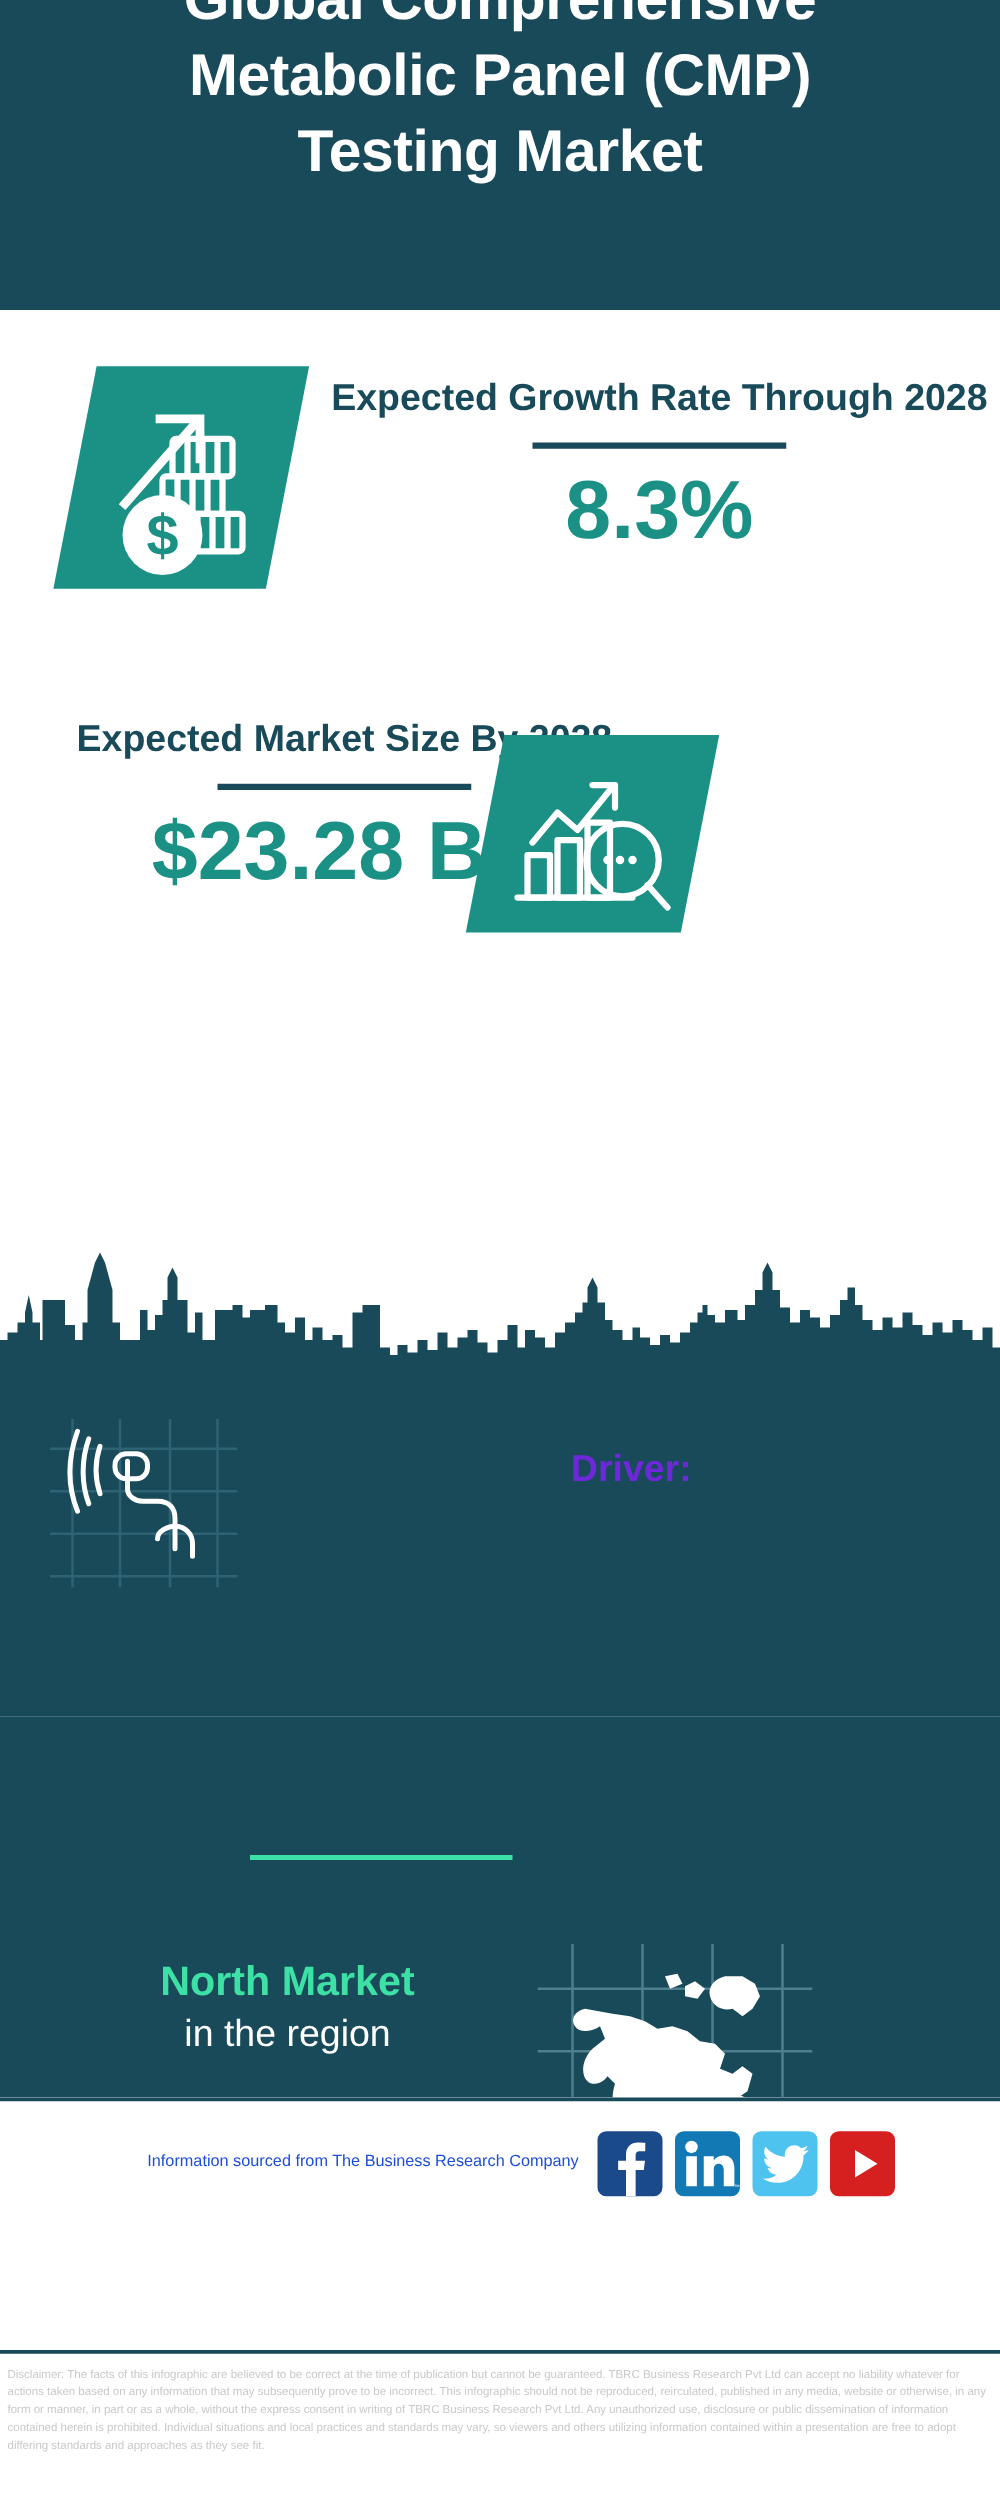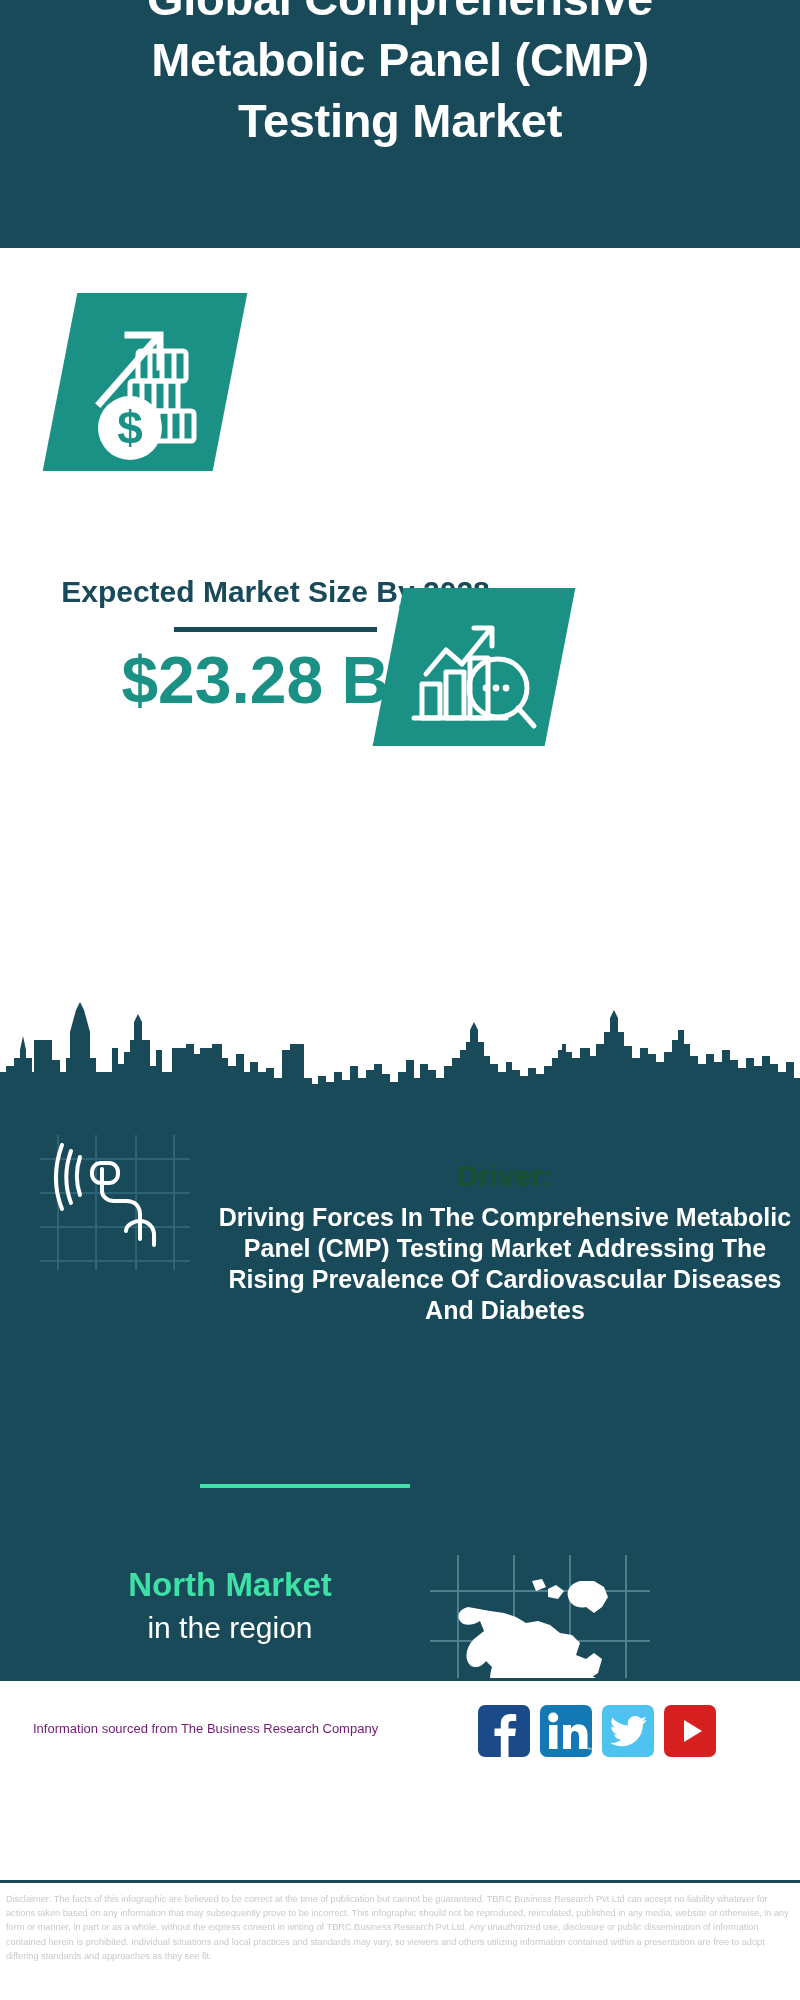"Expected Growth Rate Through 2028" div.stat1-text { html: none -> <div> <div>Expected Growth Rate Through 2028</div> <div></div> <div>8.3%</div> </div> }
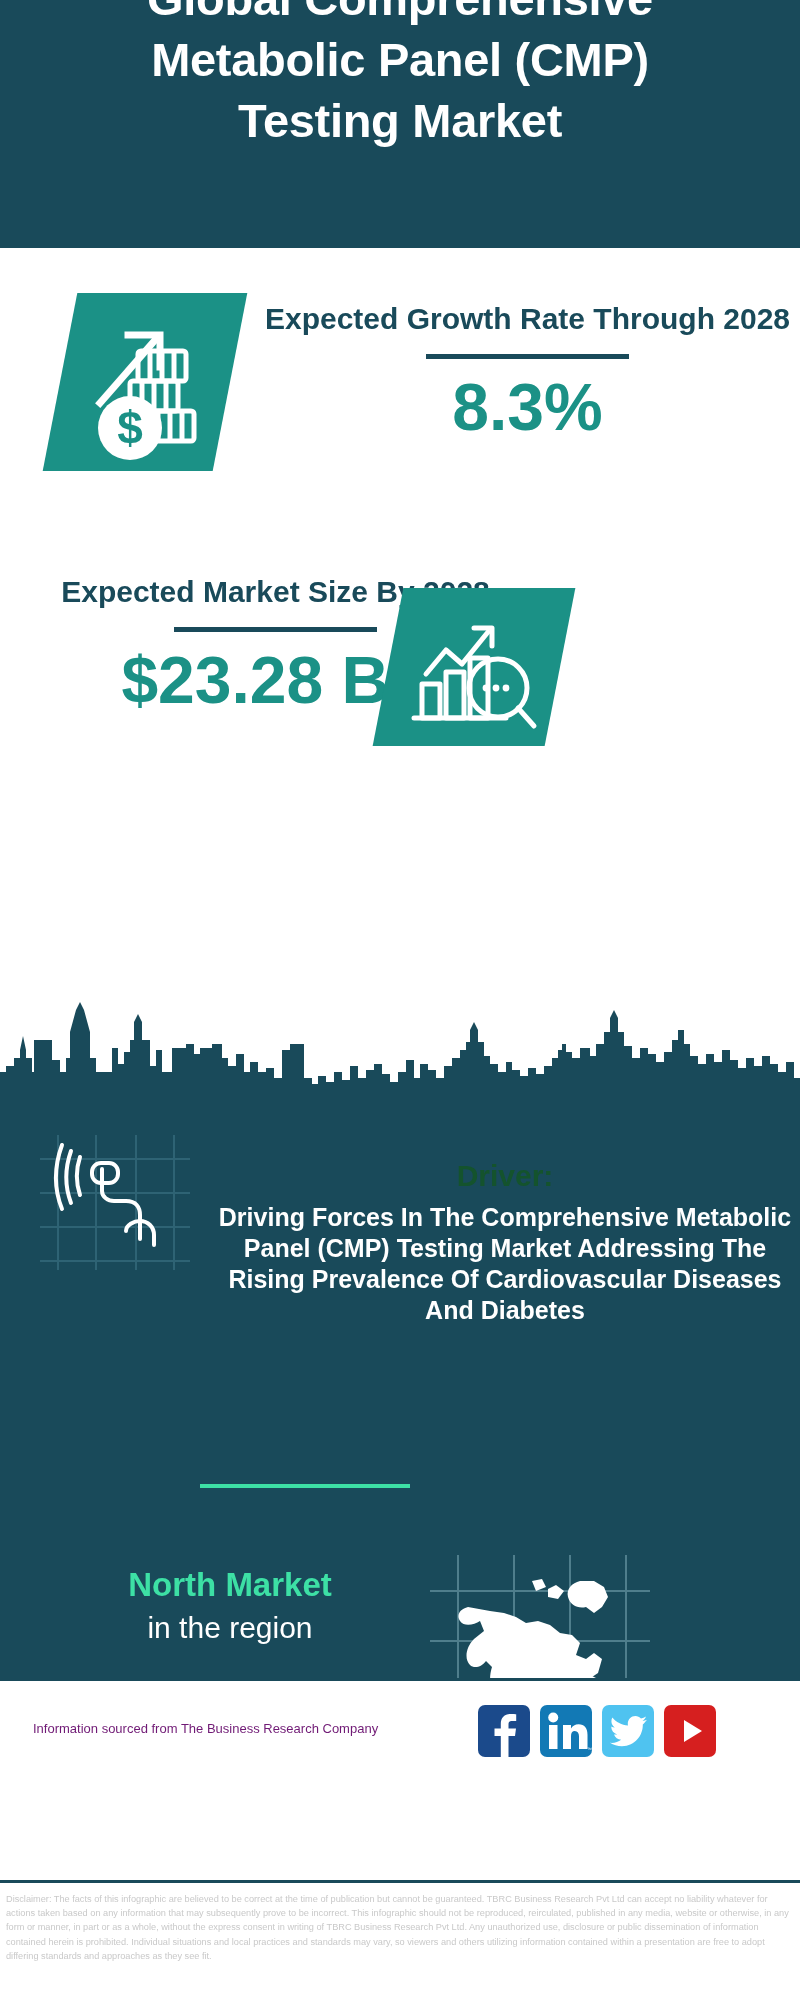"Driver:" .driver-heading { color: #14532d -> #6d28d9 }
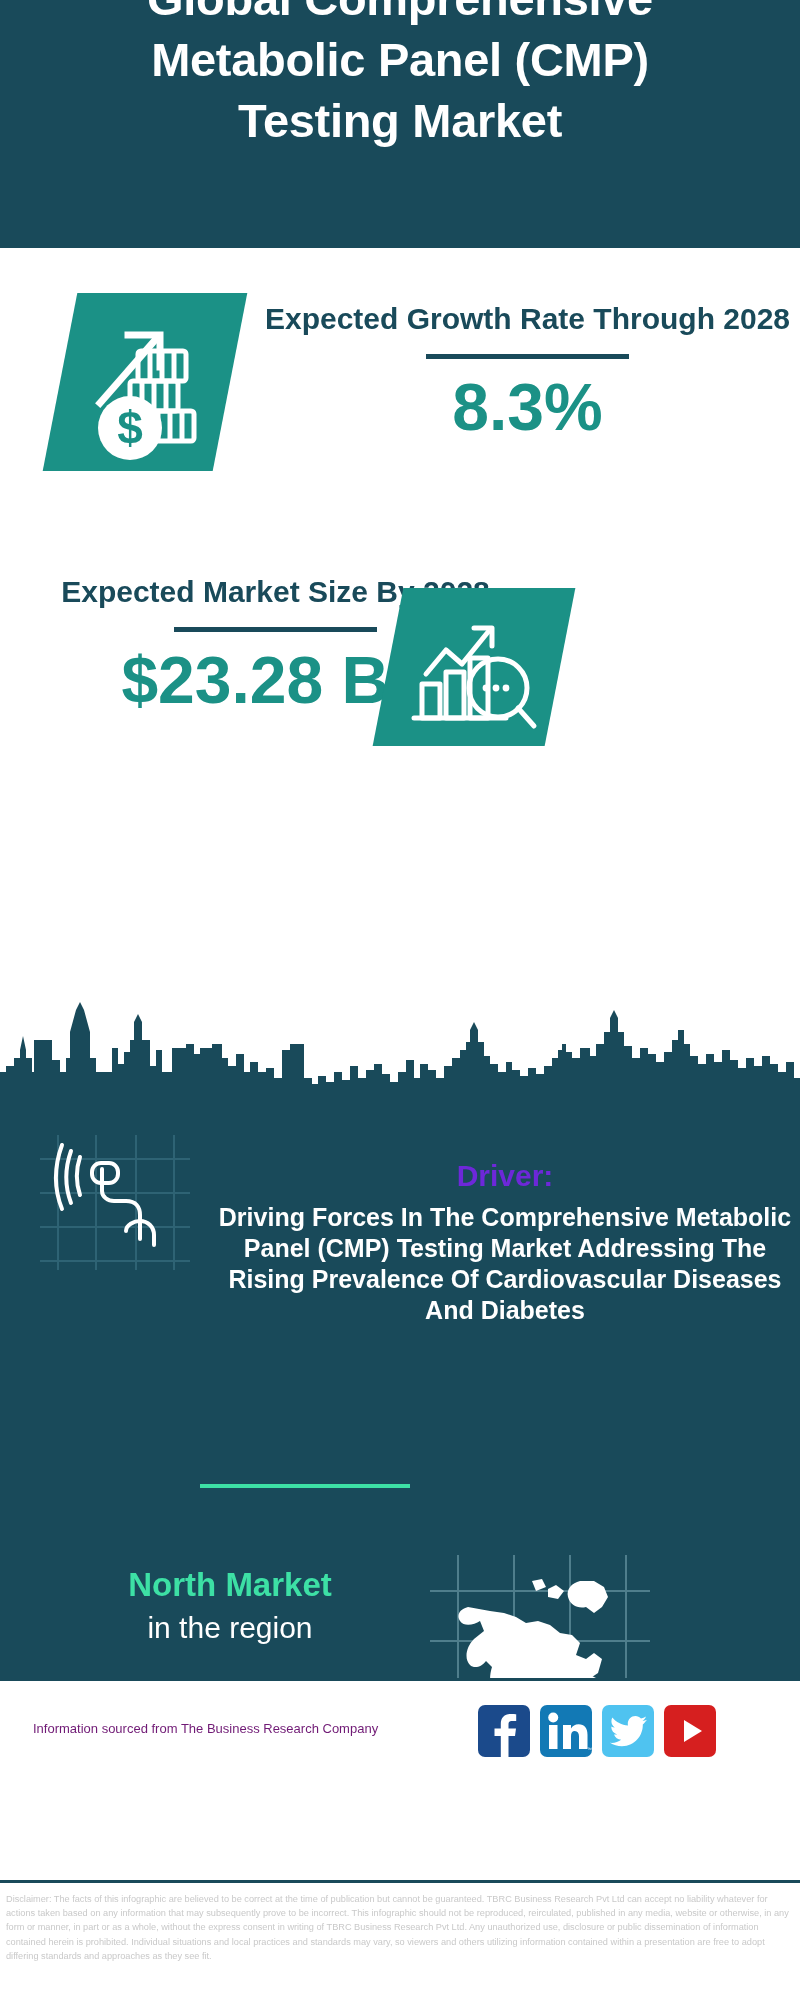"Driving Forces In The Comprehensive" div.driver-body { html: <div>Driving Forces In The Comprehensive Metabolic Panel (CMP) Testing Market Addressing The Rising Prevalence Of Cardiovascular Diseases And Diabetes</div> -> none }
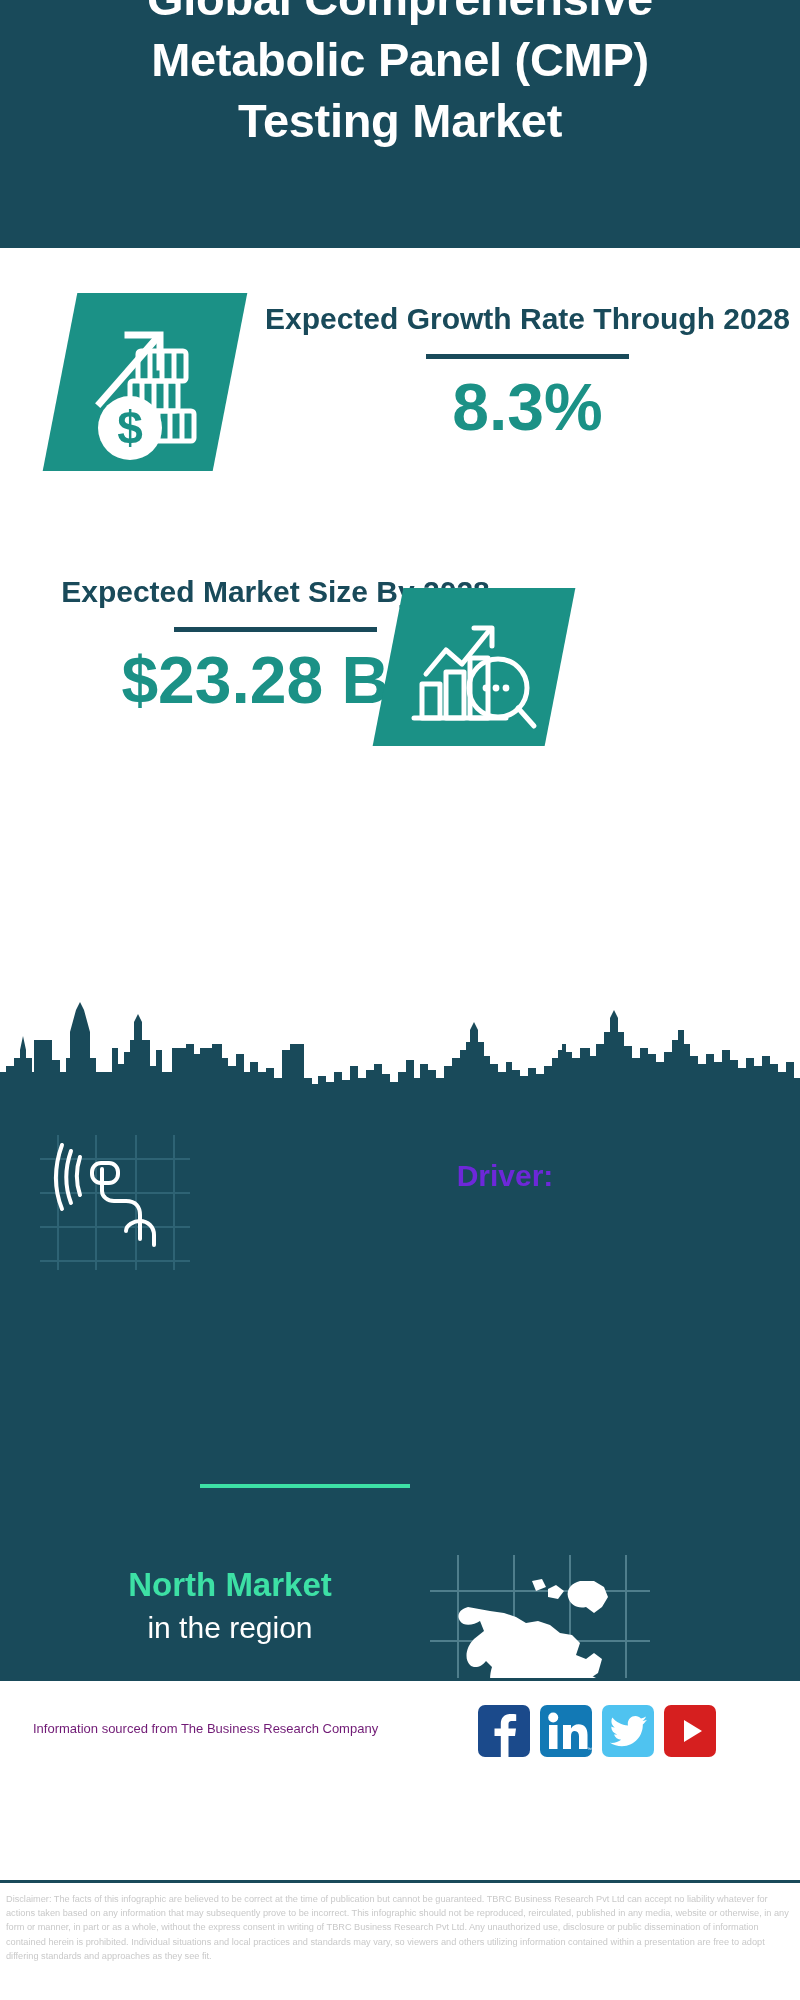"Information sourced from The Business" .source-text { color: #701a75 -> #1d4ed8; text-align: none -> right }
